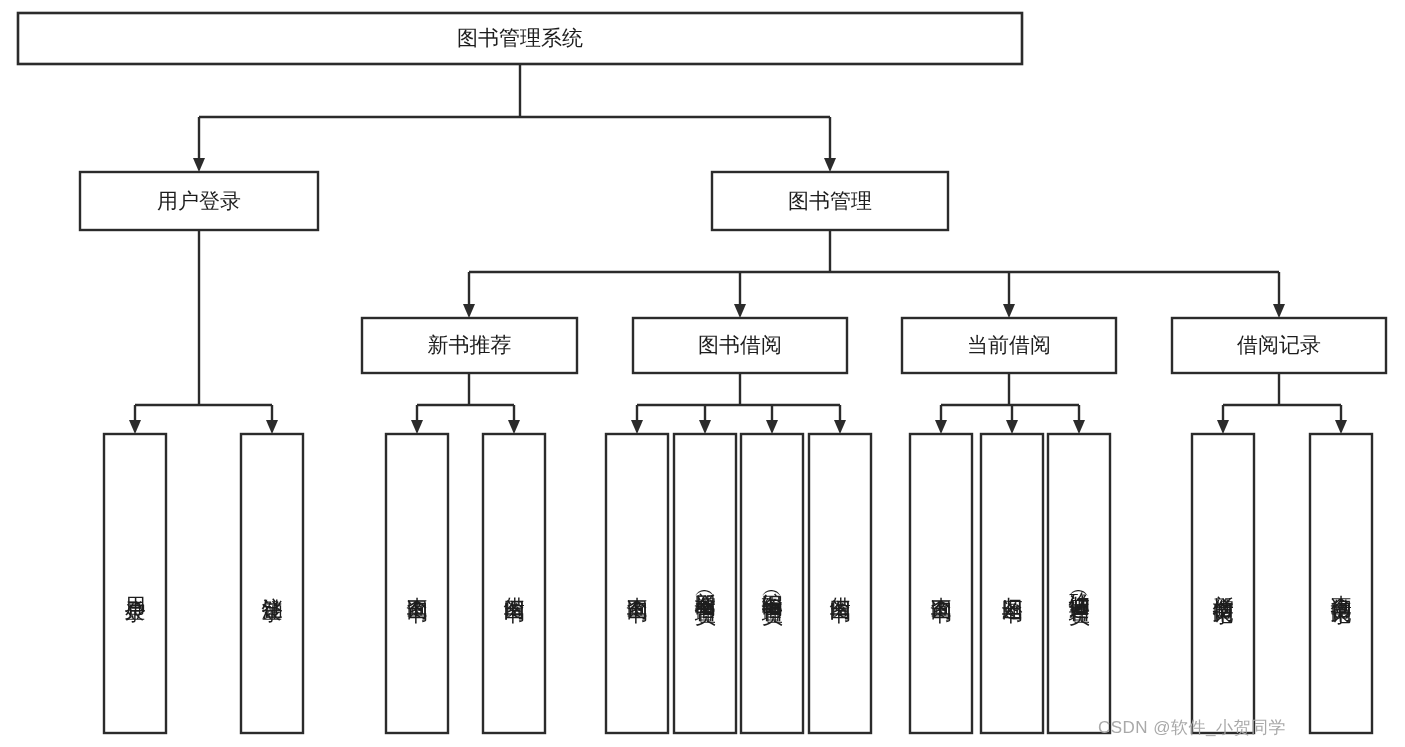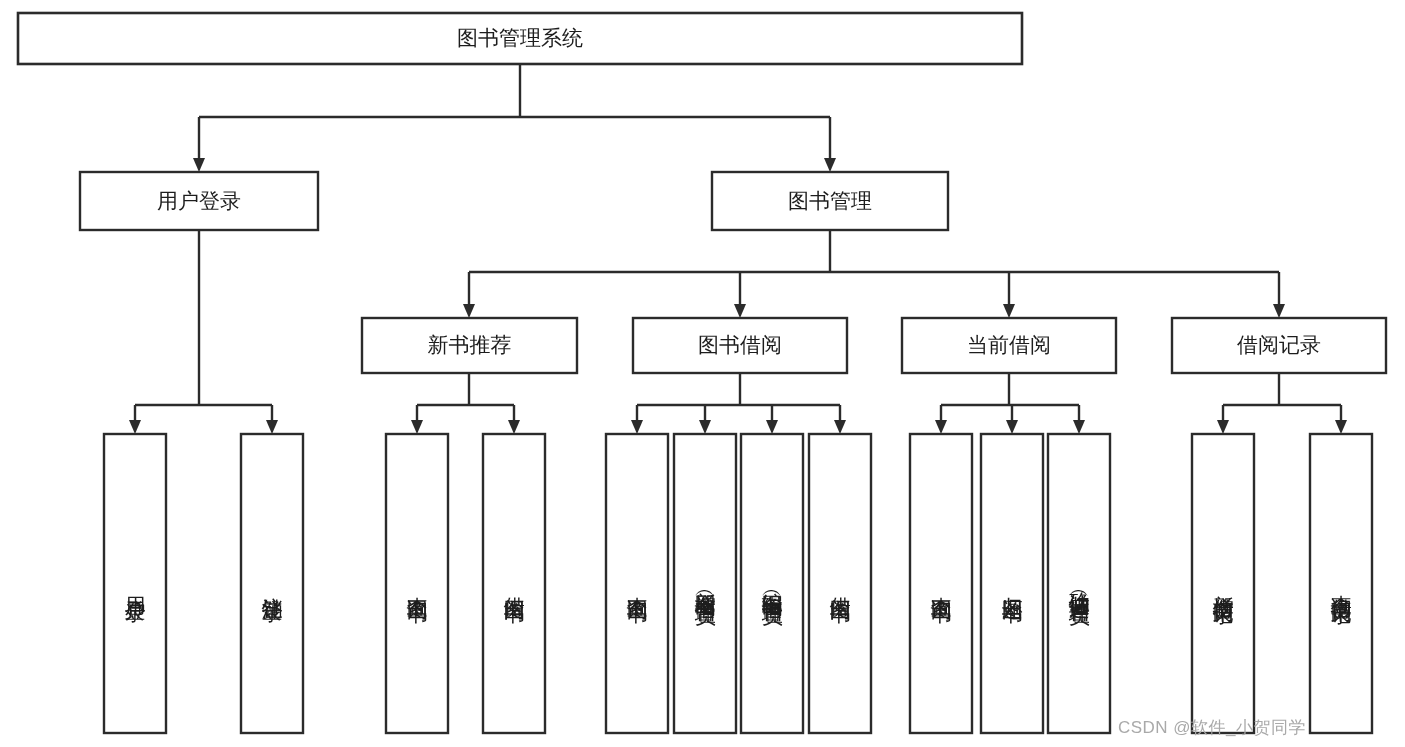"CSDN @软件_小贺同学" #watermark { right: 8px -> 28px }
